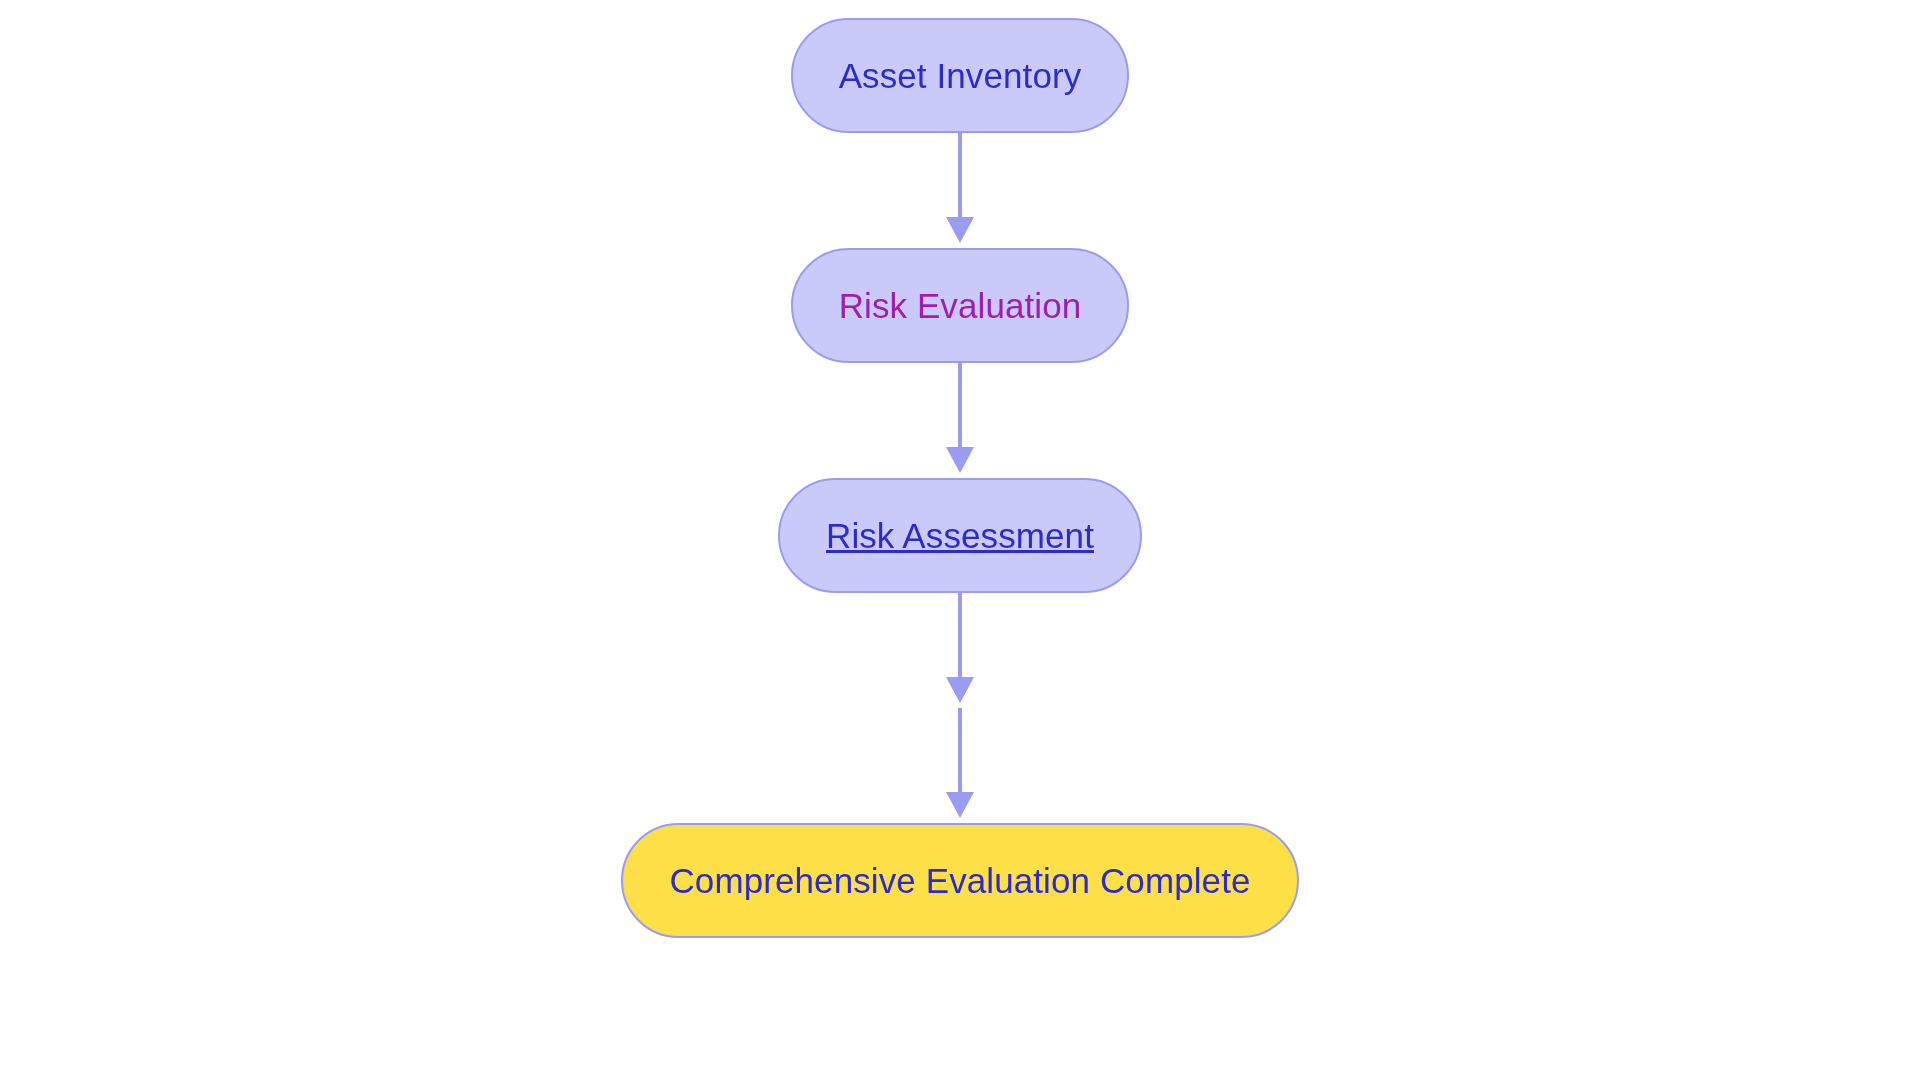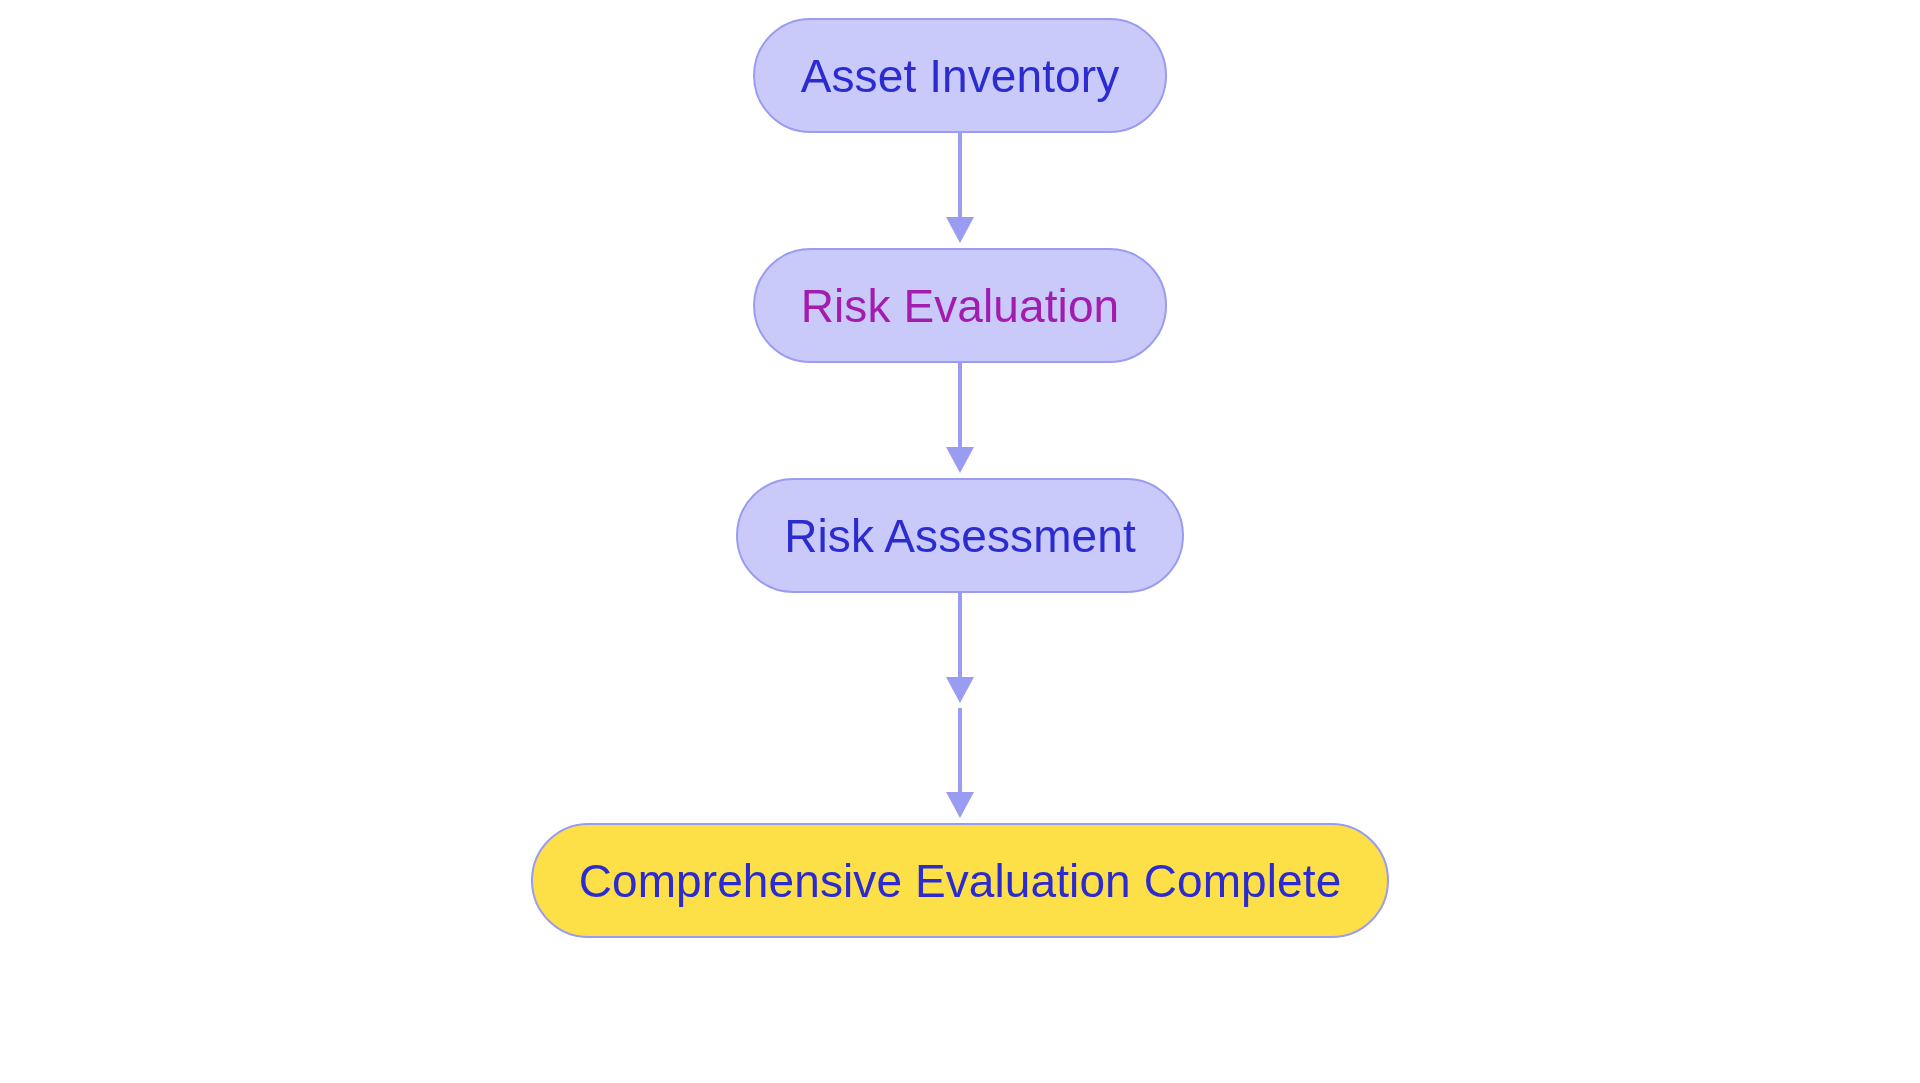"Asset Inventory" .node { font-size: 46px -> 35px }
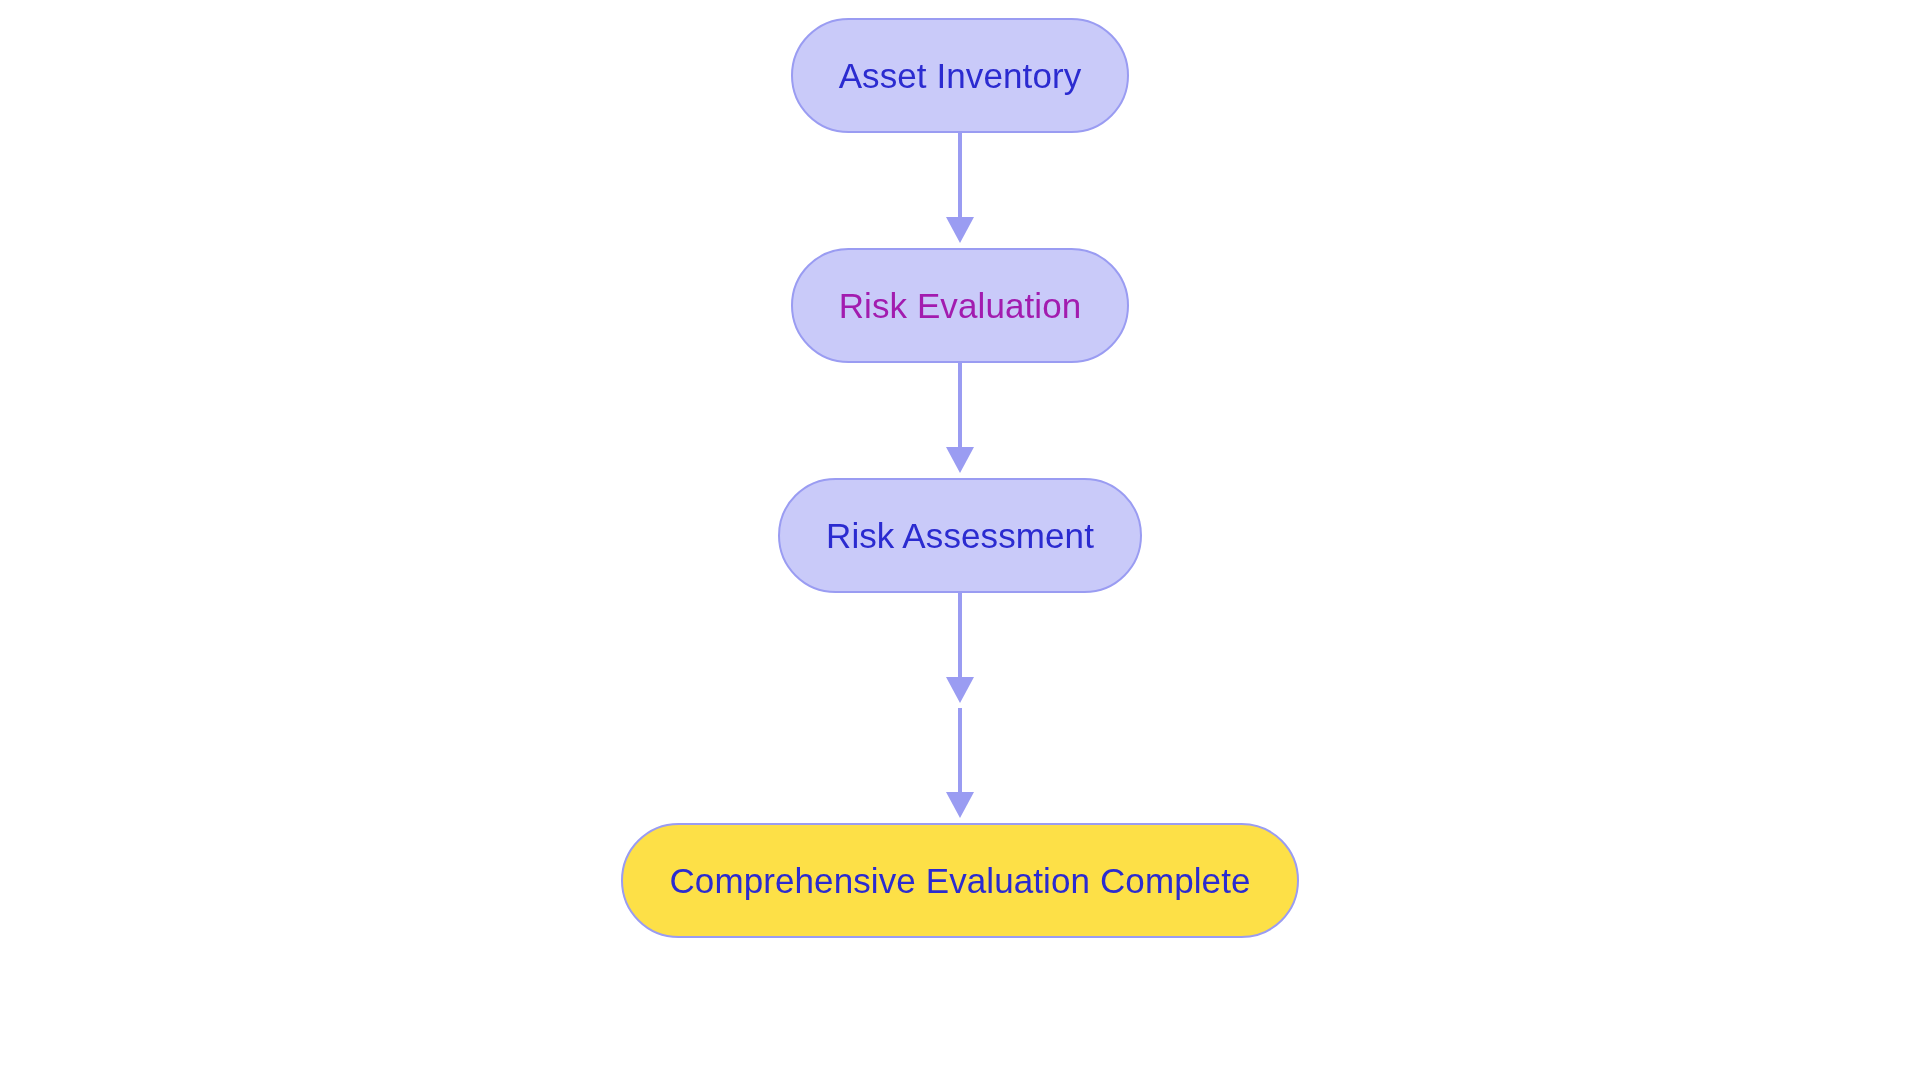"Risk Assessment" div.node { text-decoration: none -> underline }
